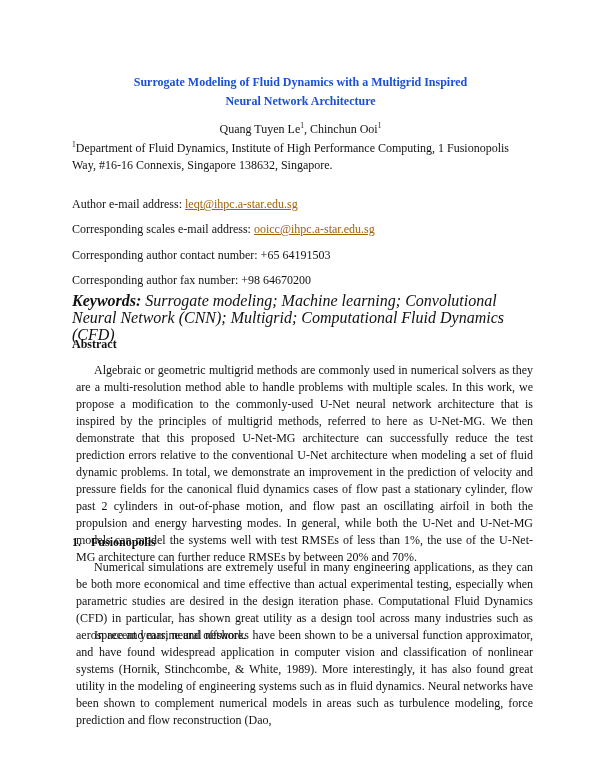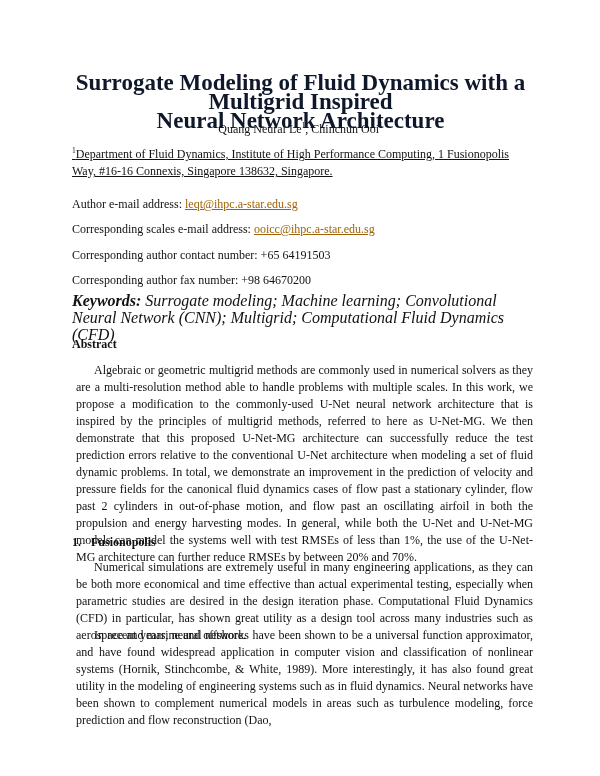"Surrogate Modeling of Fluid Dynamics" .title { color: #0f172a -> #1d4ed8; font-size: 23px -> 12px }
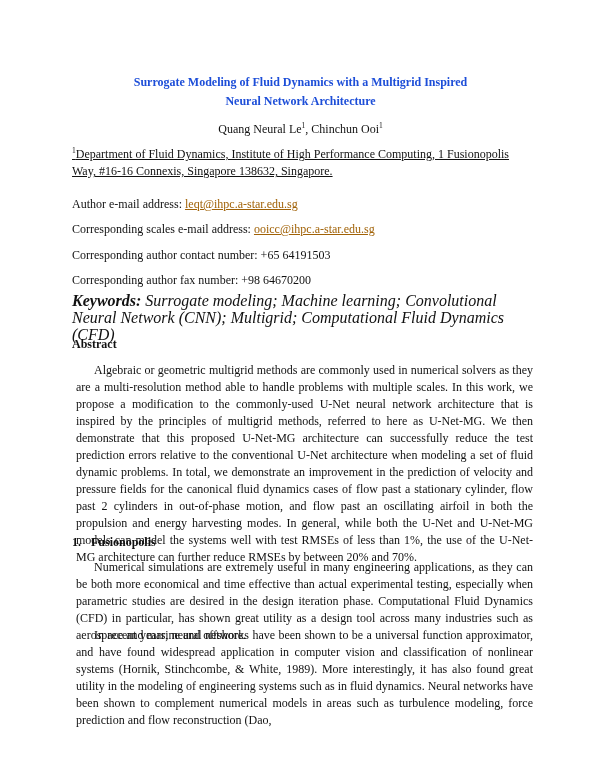"Quang Neural Le" span { text: Neural -> Tuyen }
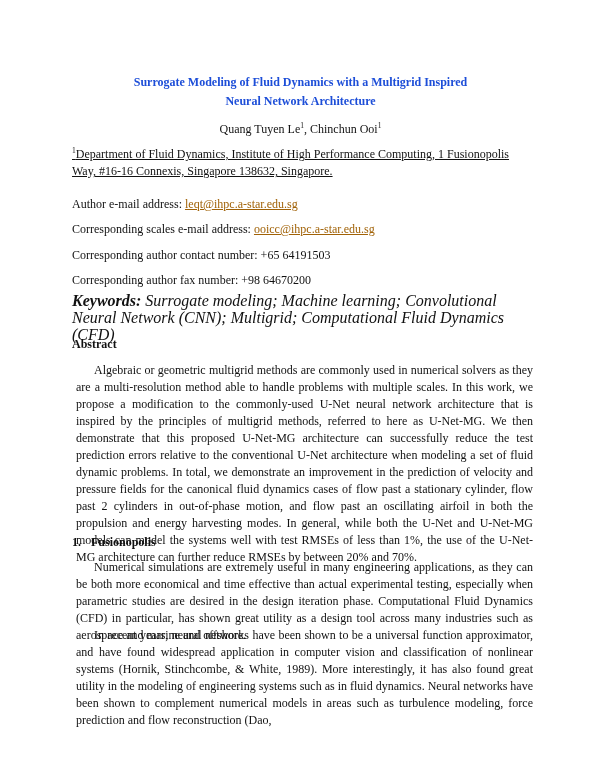"1Department of Fluid Dynamics, Institute" .affil { text-decoration: underline -> none; top: 146px -> 140px }
